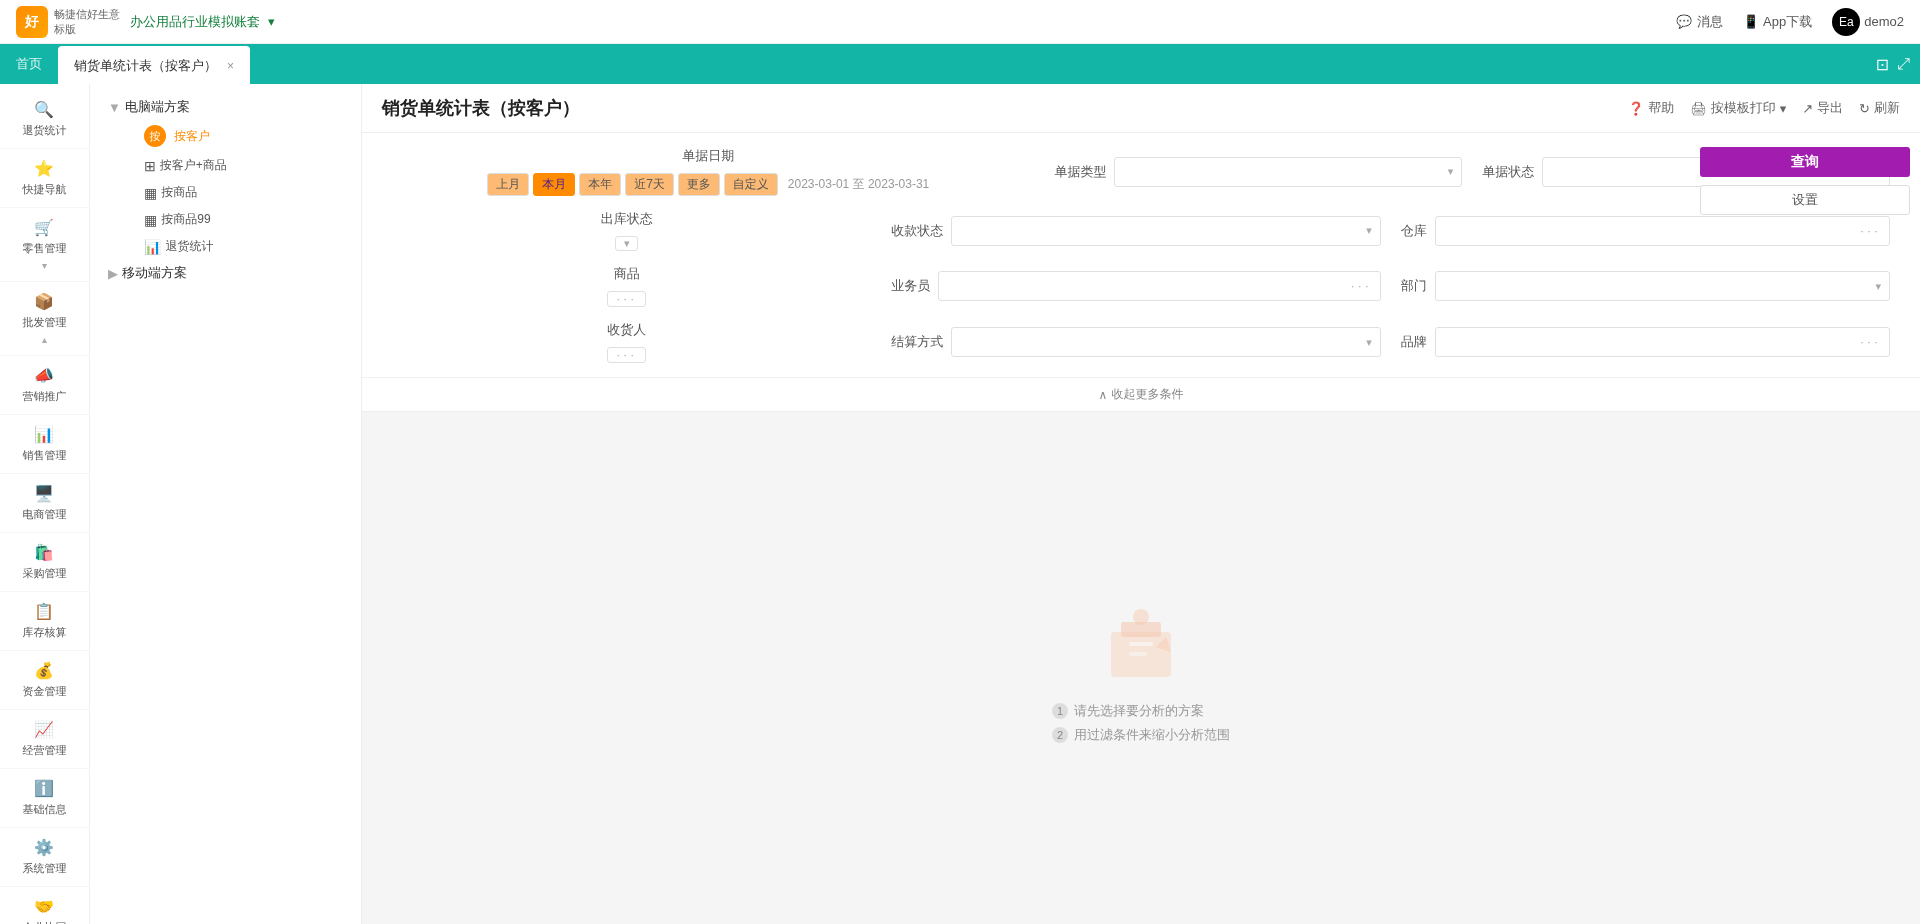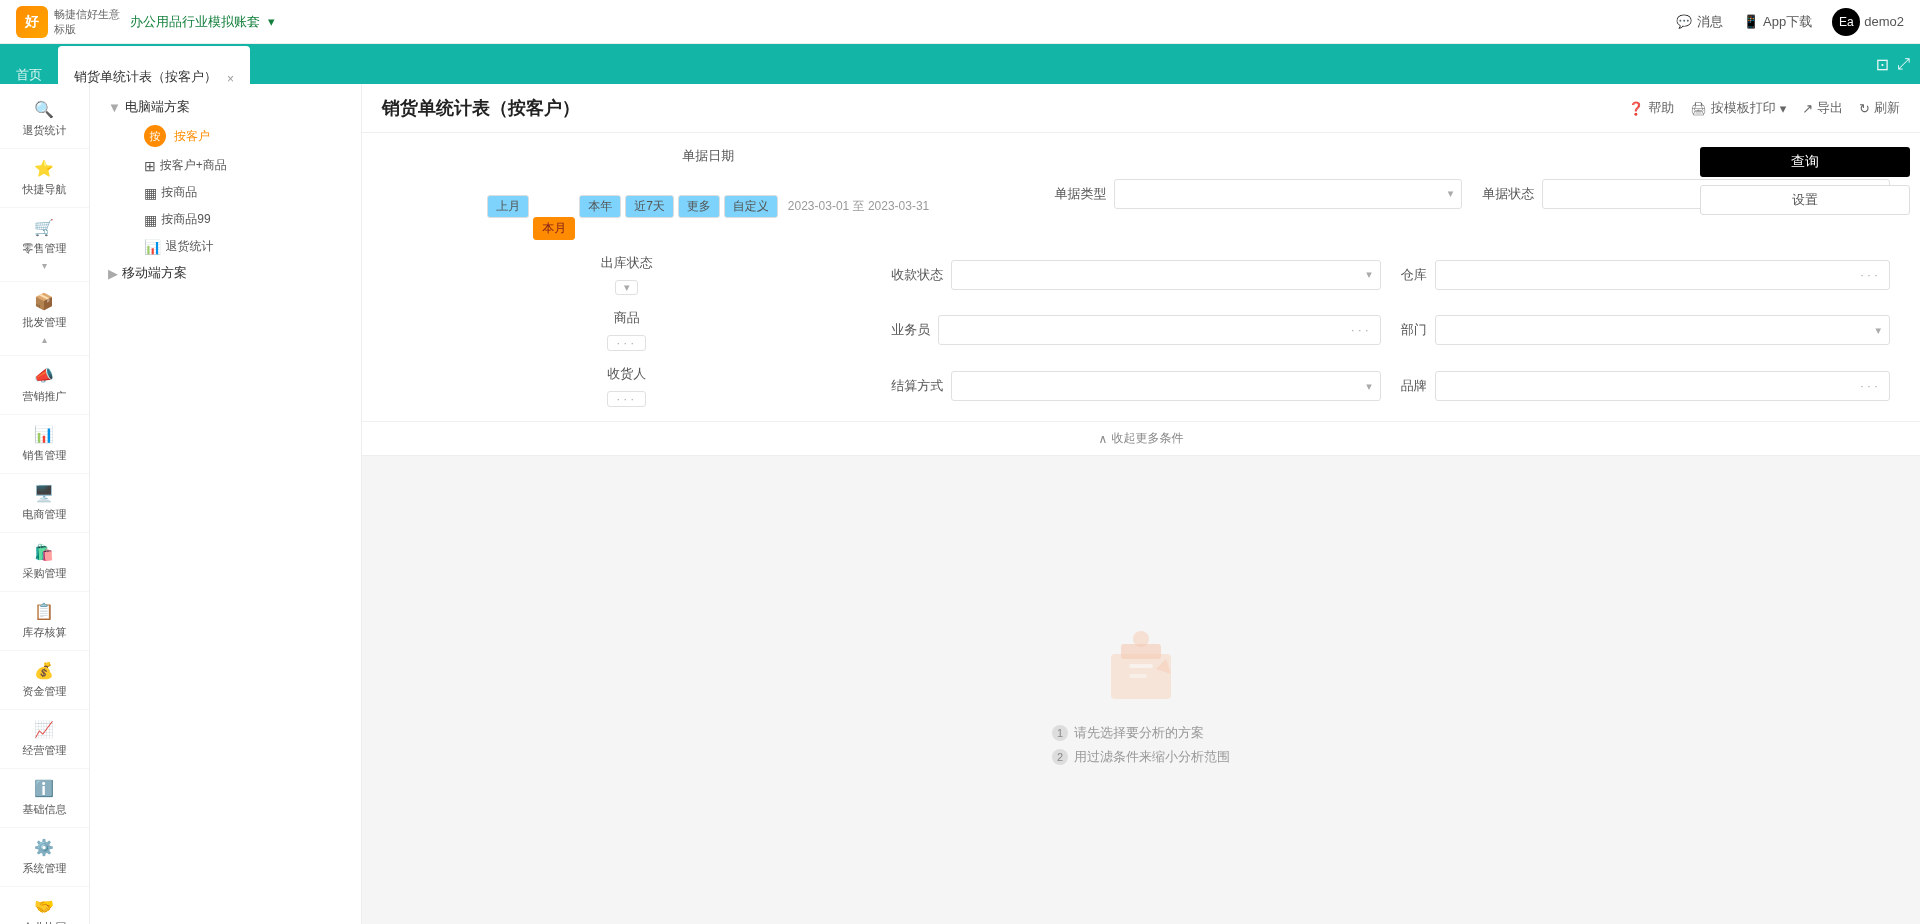"首页" .tab-item { align-items: flex-end -> center }
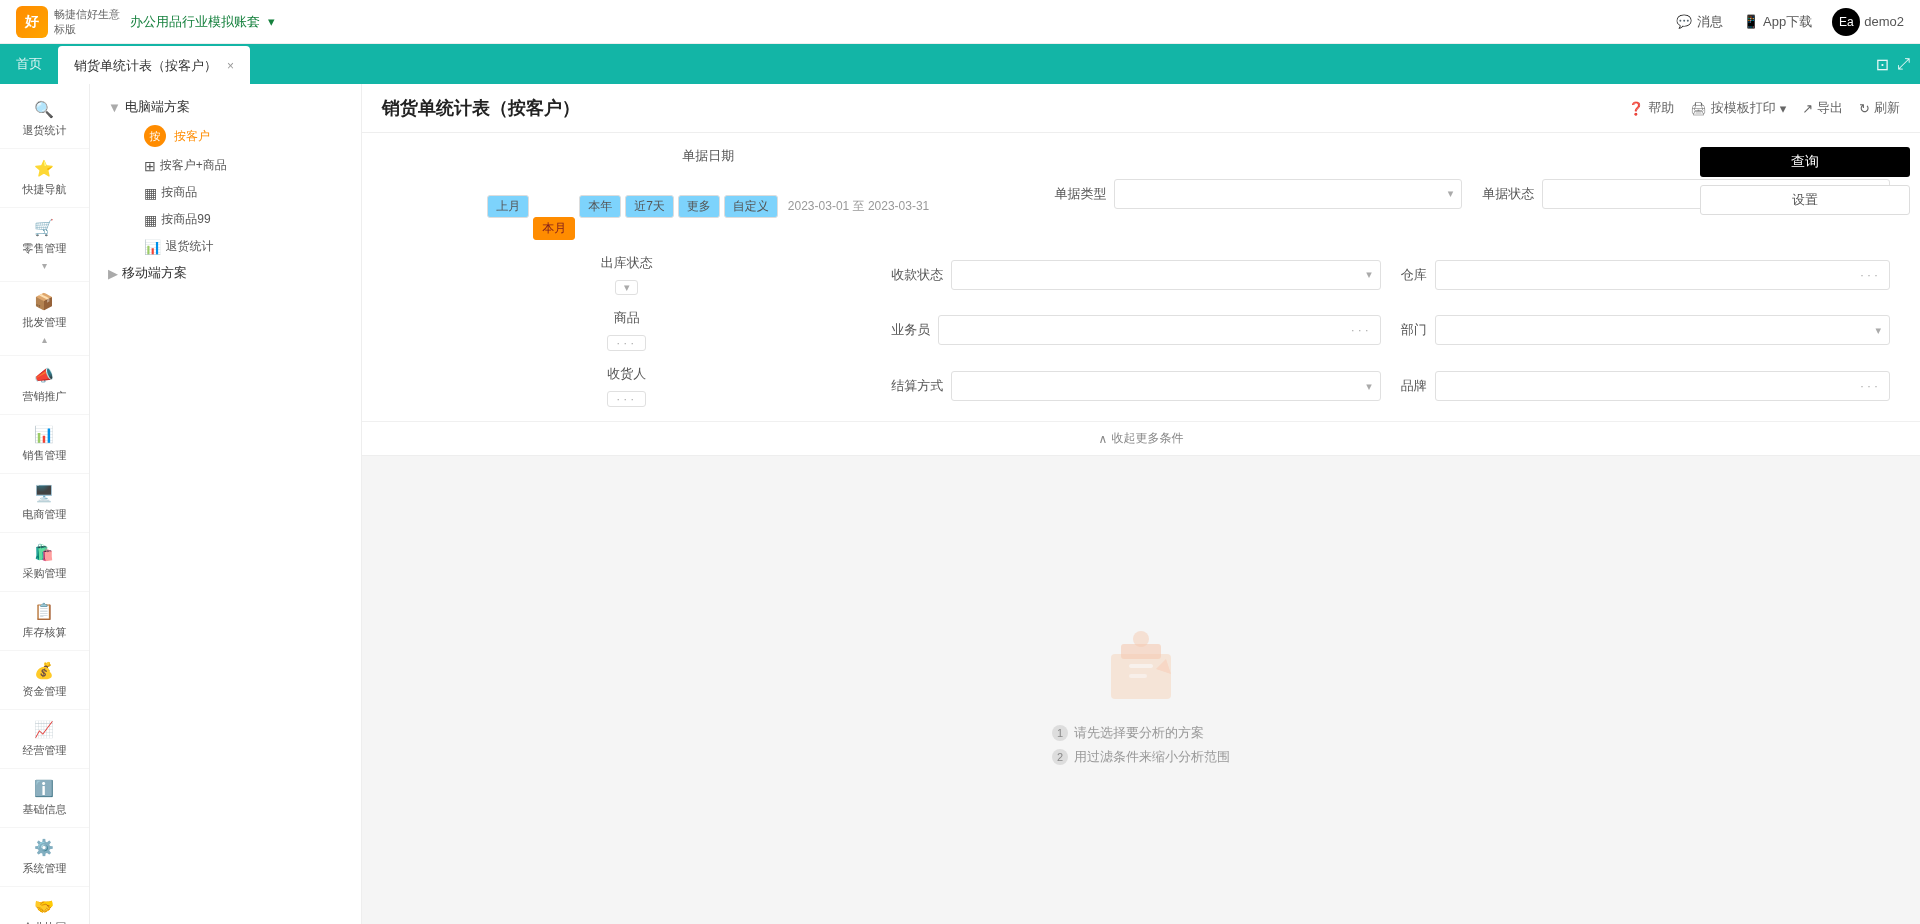"查询" .btn-query { background: #000000 -> #a21caf; font-weight: none -> bold }
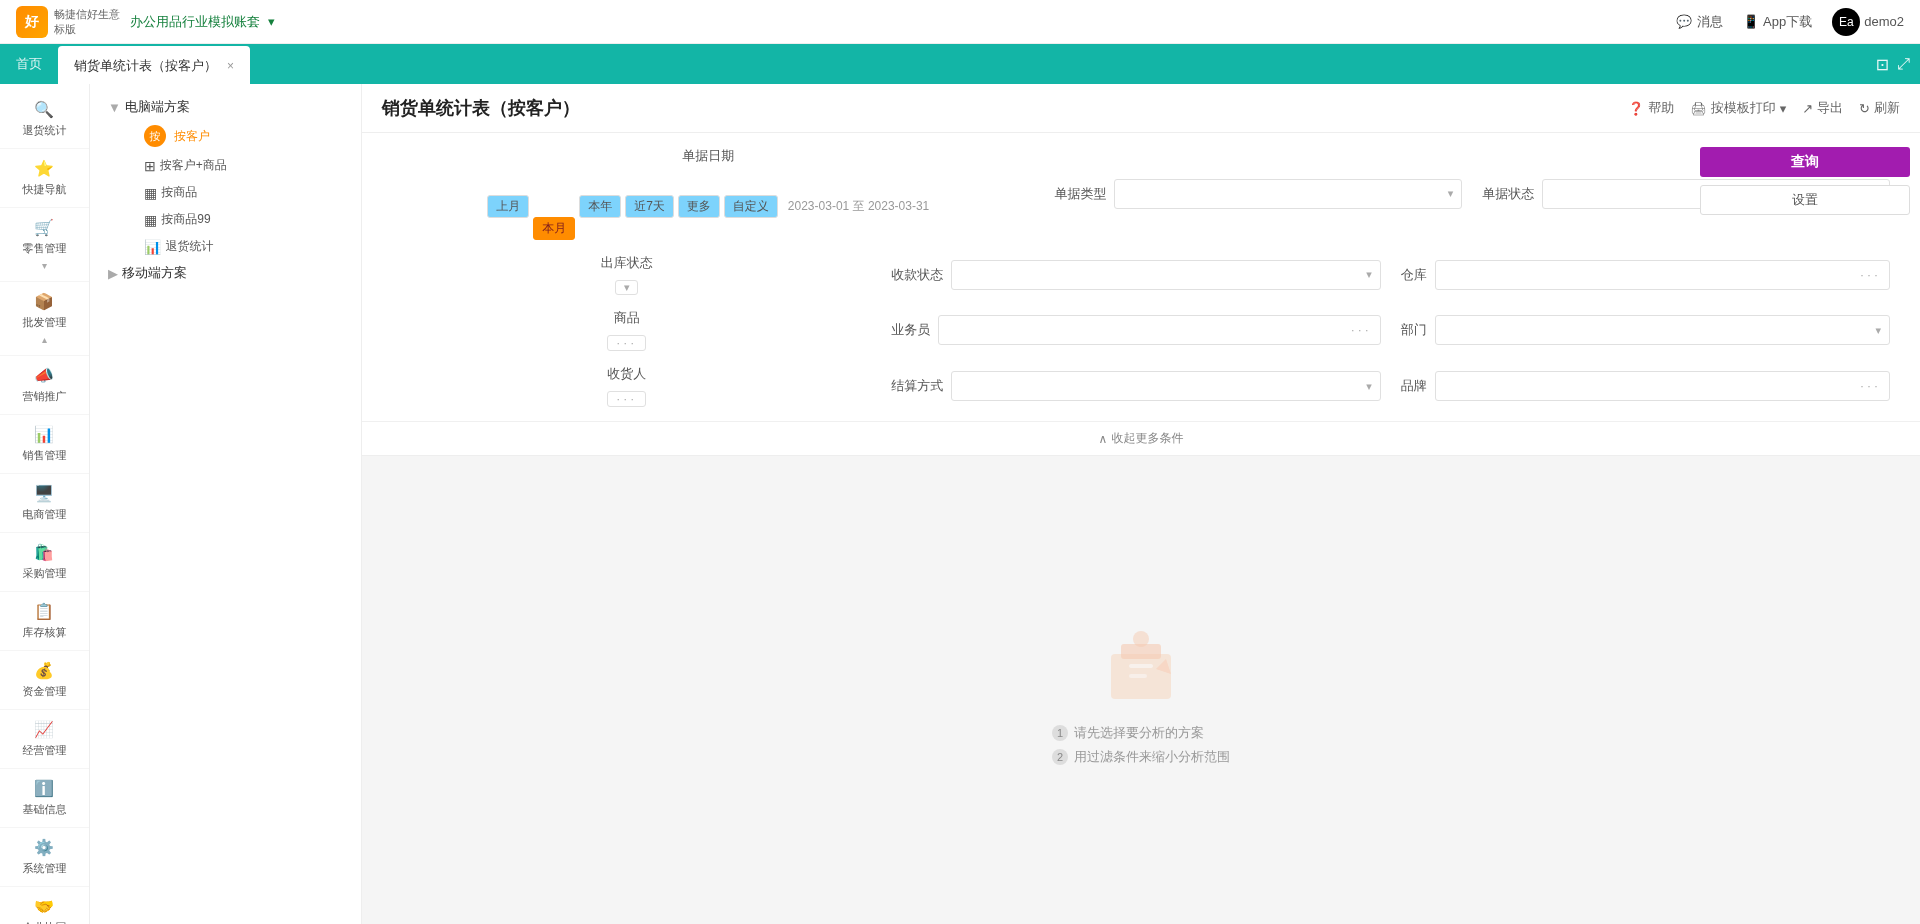"上月" .date-btn { background: #7dd3fc -> #fdba74 }
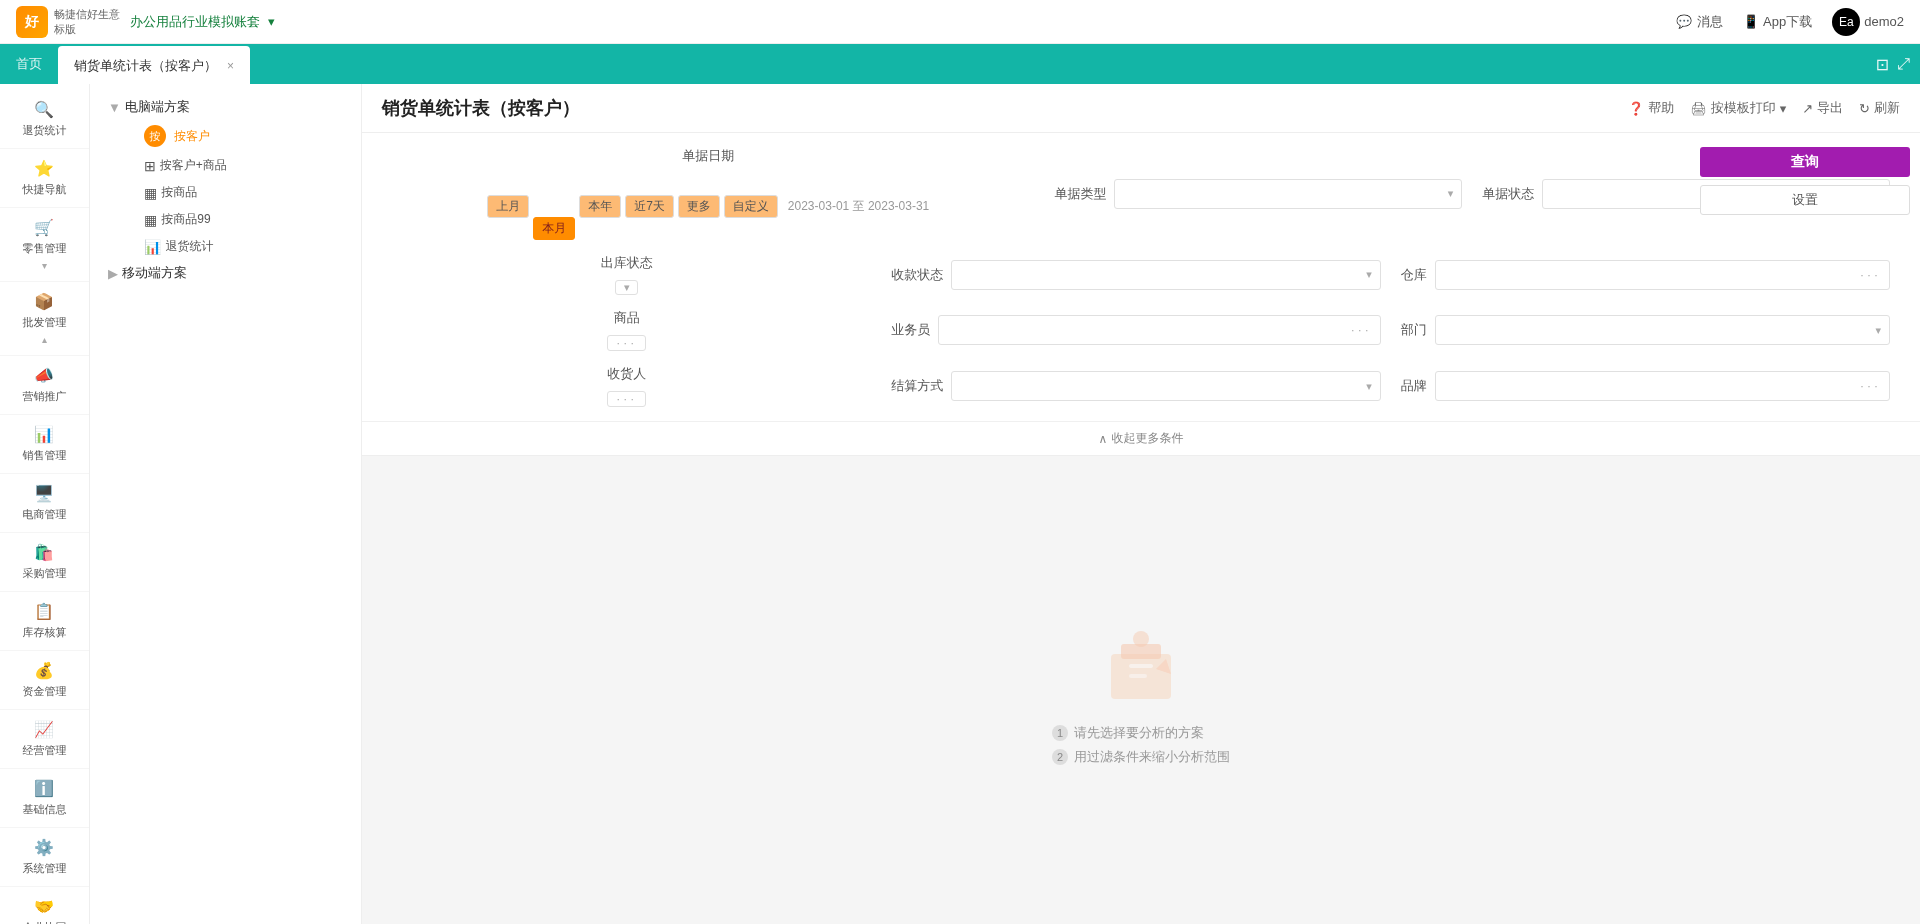"本月" .date-btn.active { color: #7f1d1d -> #4c1d95; margin-top: 44px -> none }
